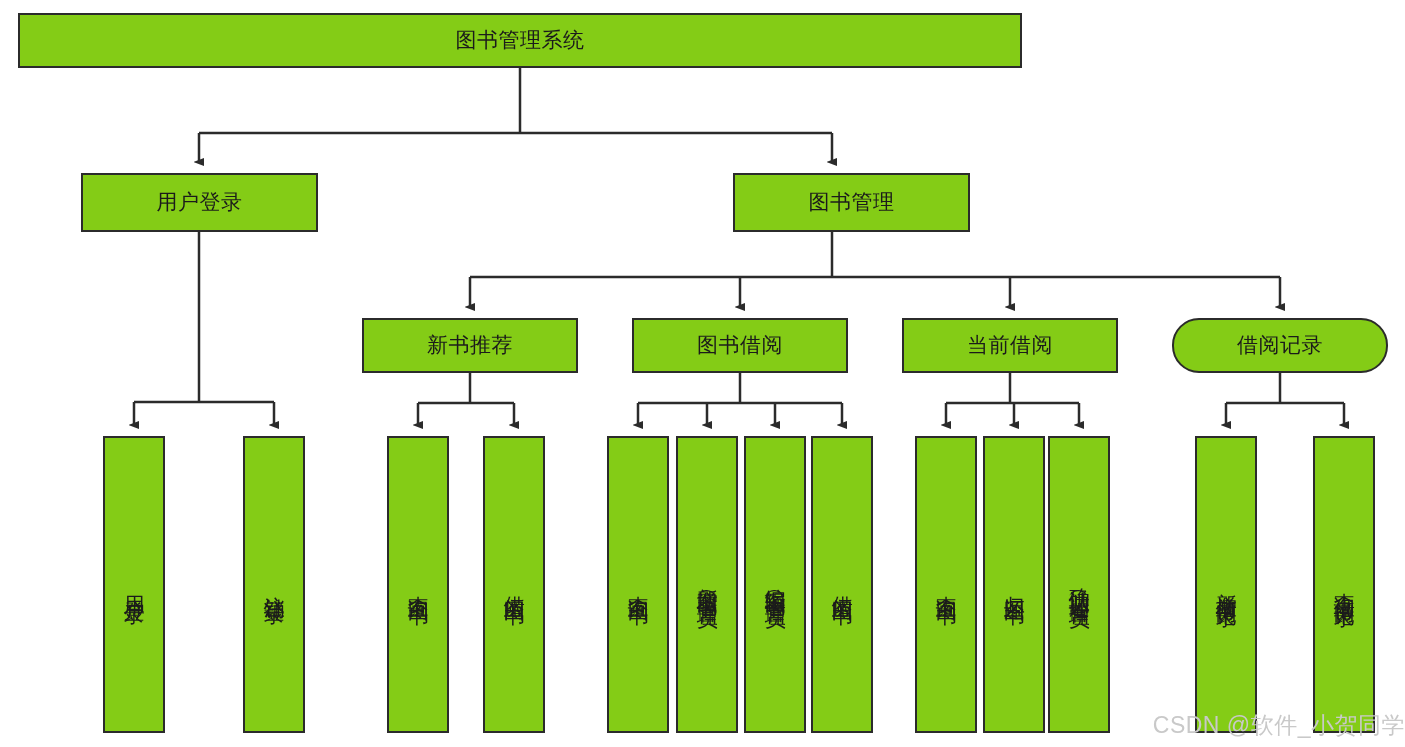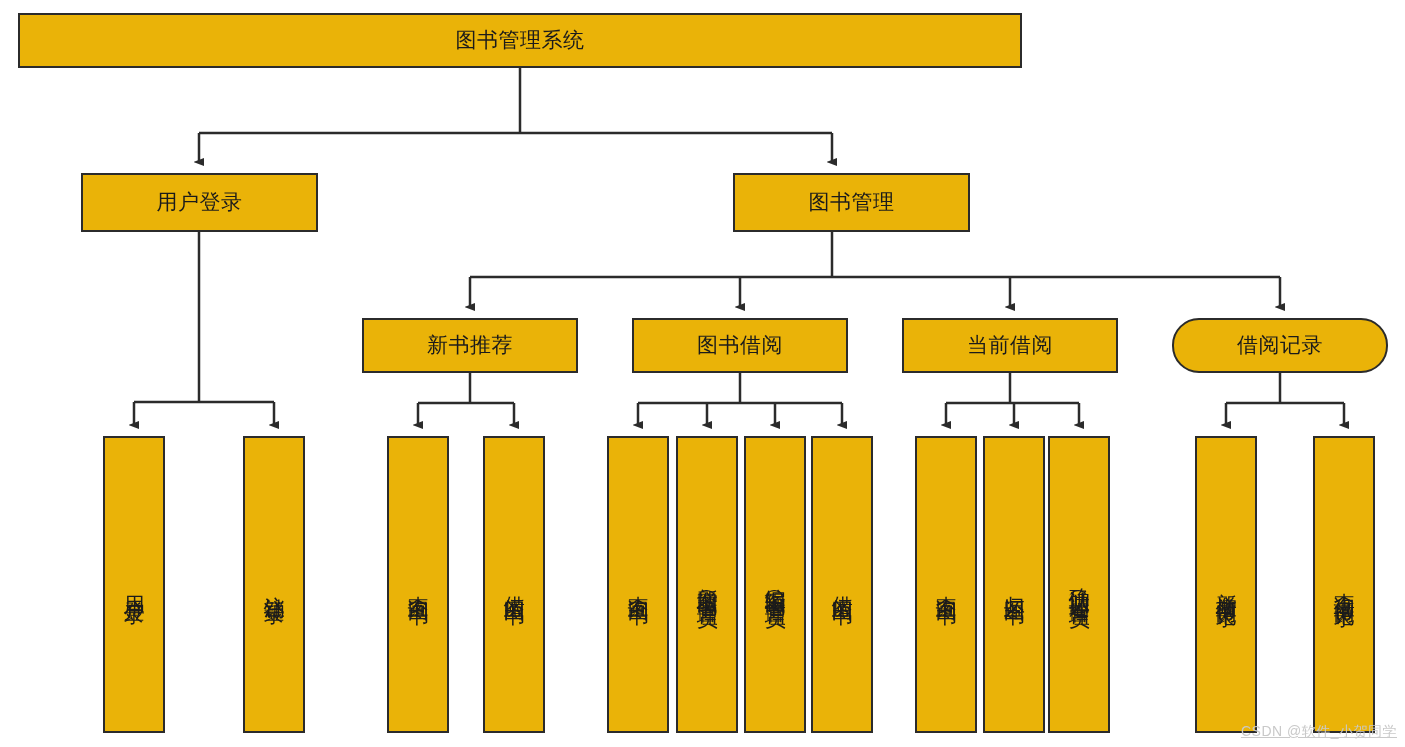"图书管理系统" .node { background: #eab308 -> #84cc16 }
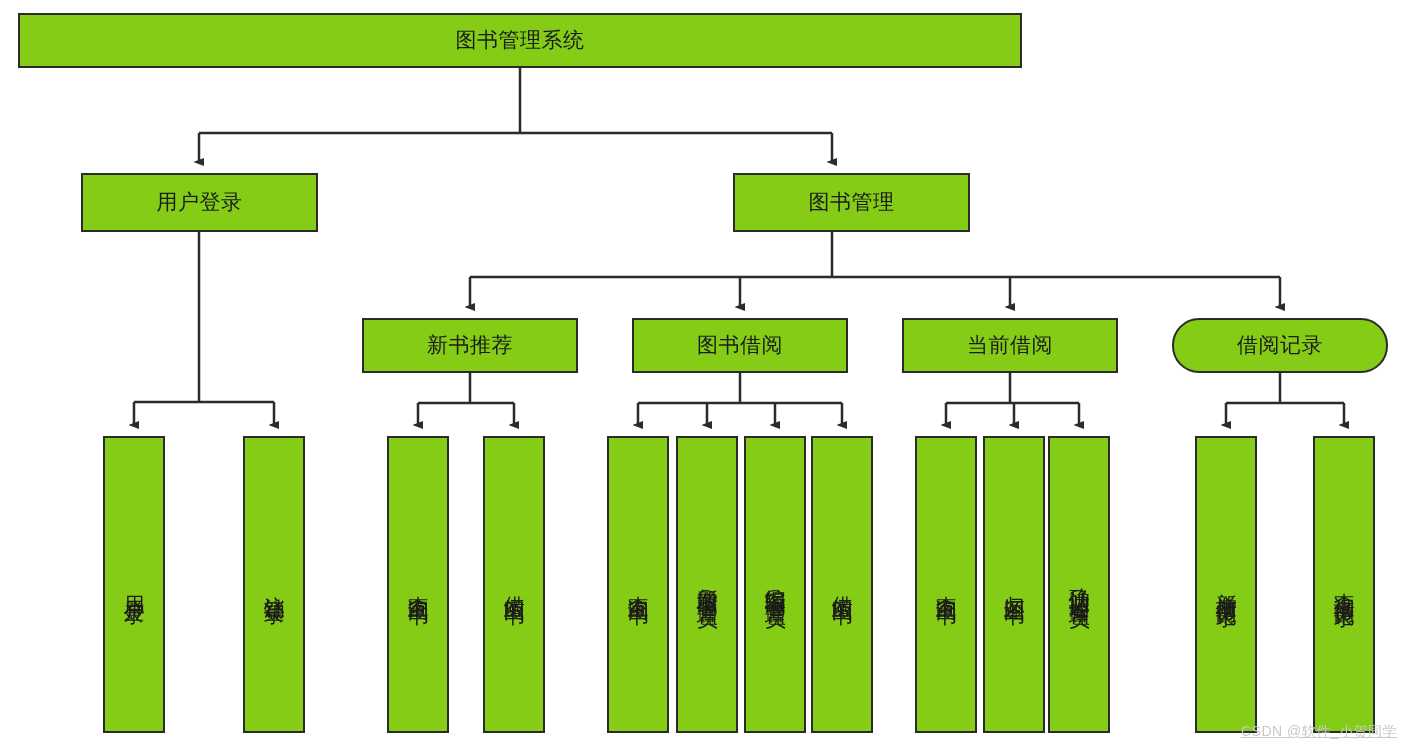"CSDN @软件_小贺同学" .watermark { font-size: 14px -> 23px; right: 8px -> 0; text-decoration: underline -> none }
